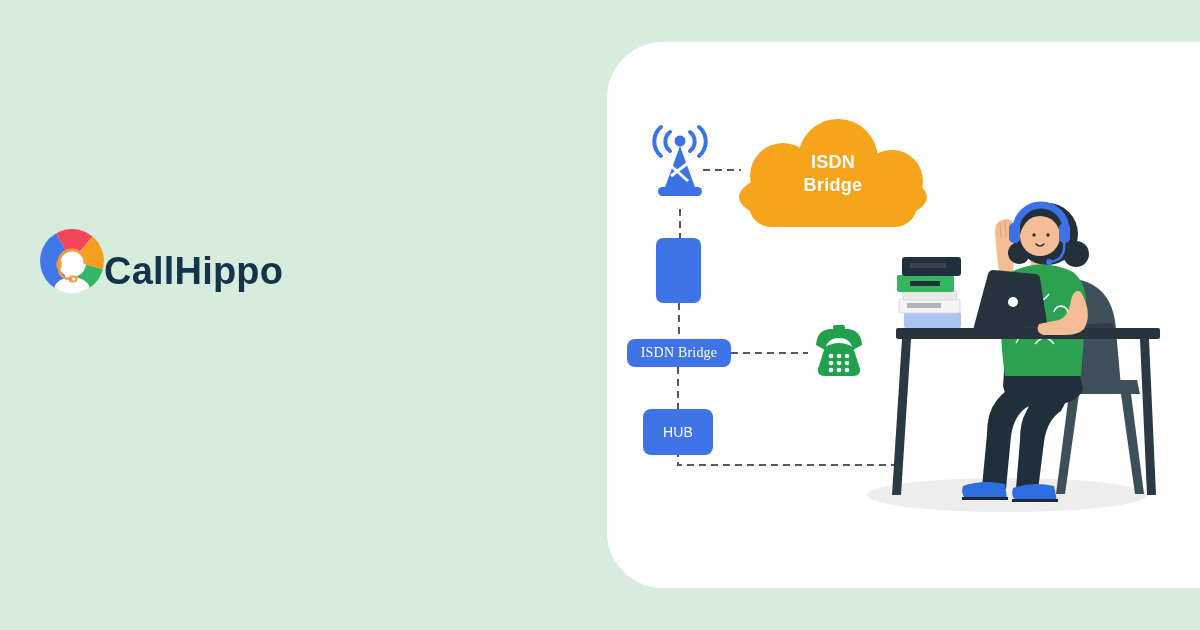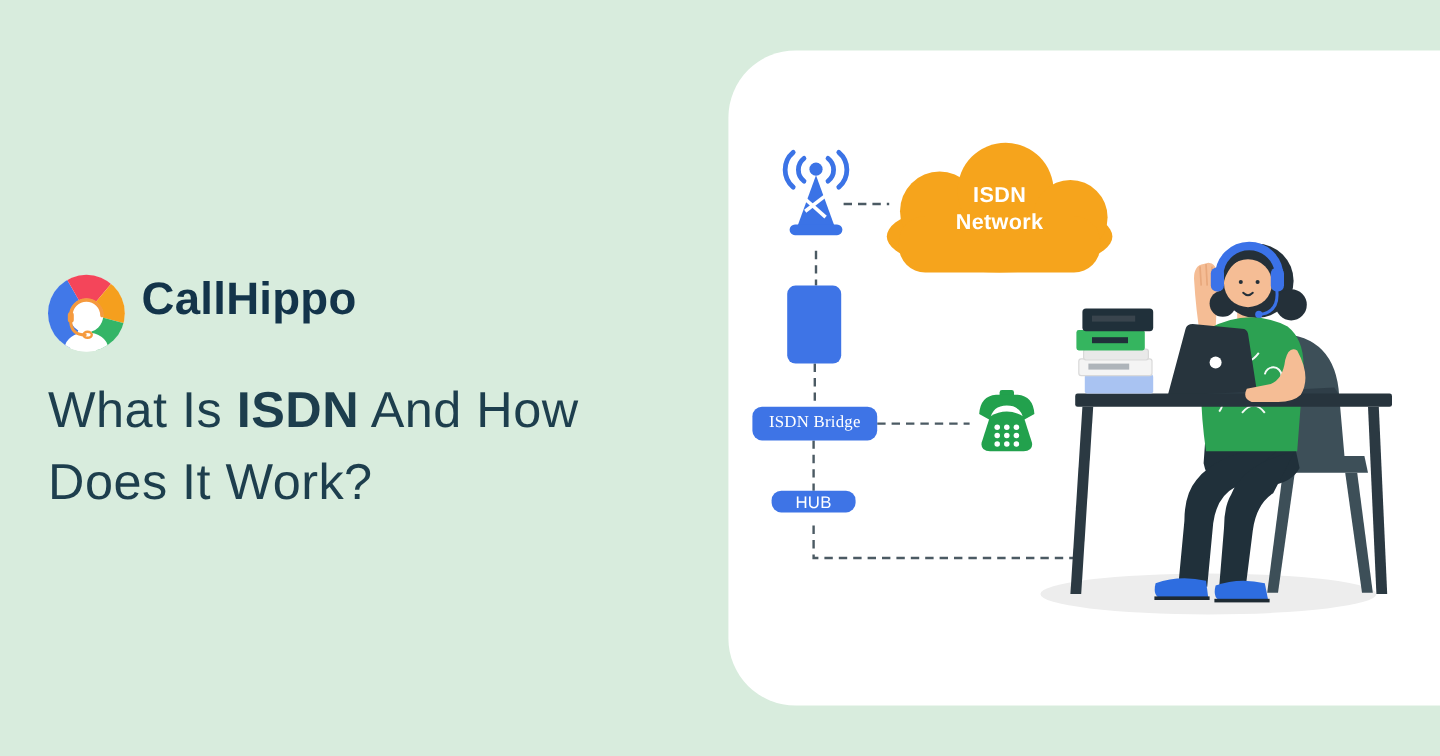"Network" div { text: Network -> Bridge }
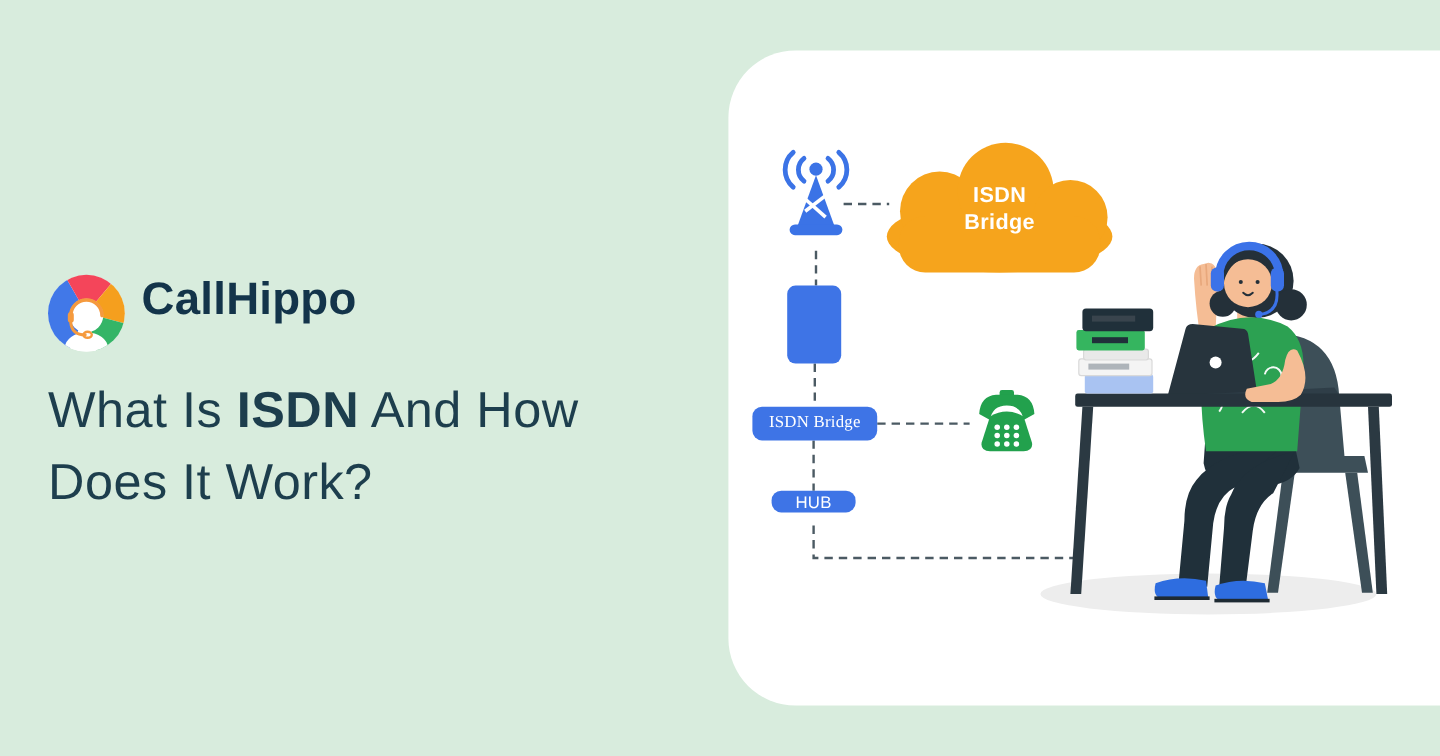"CallHippo" .brand-row { align-items: flex-start -> flex-end; gap: 14px -> none }
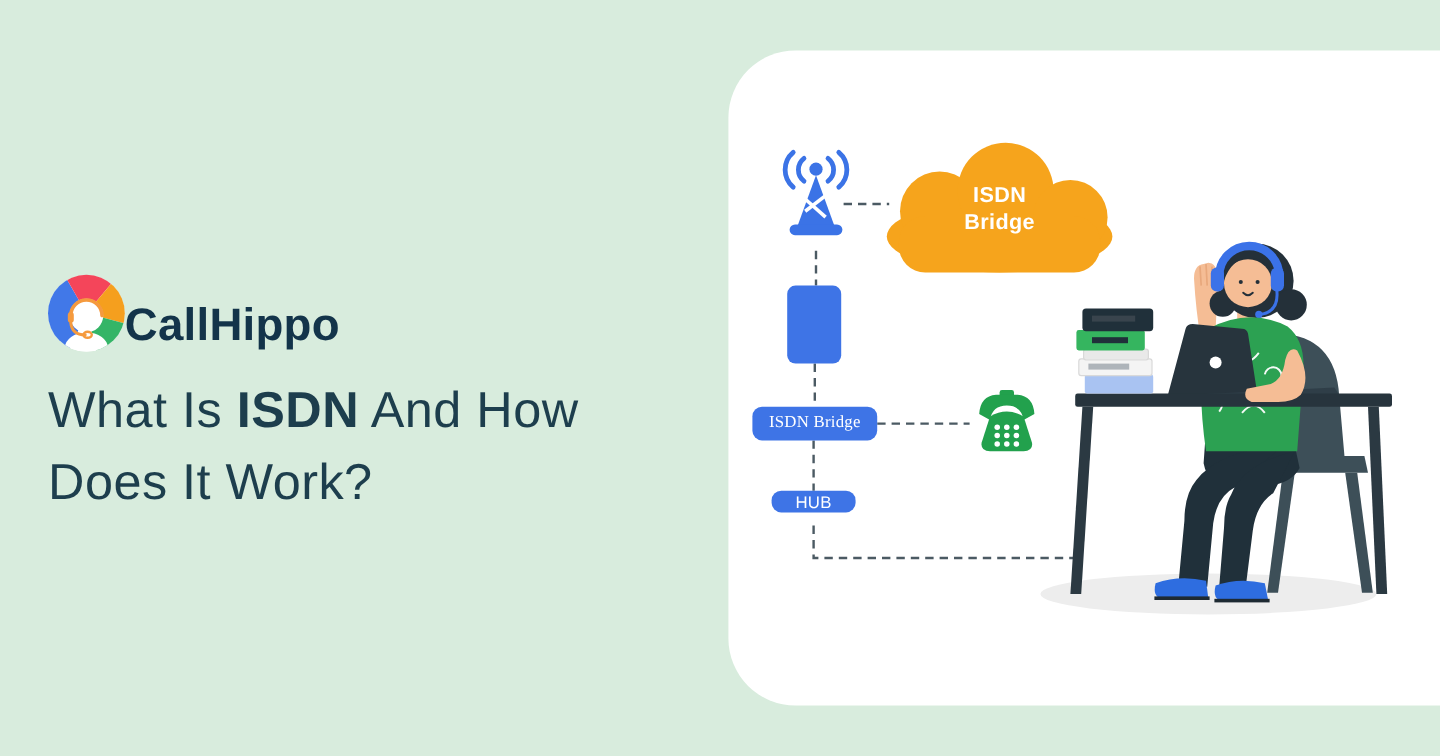"What Is ISDN And How" div.headline { html: <div> <span>What Is </span><b>ISDN</b><span> And How</span><br> <span>Does It Work?</span> </div> -> none }
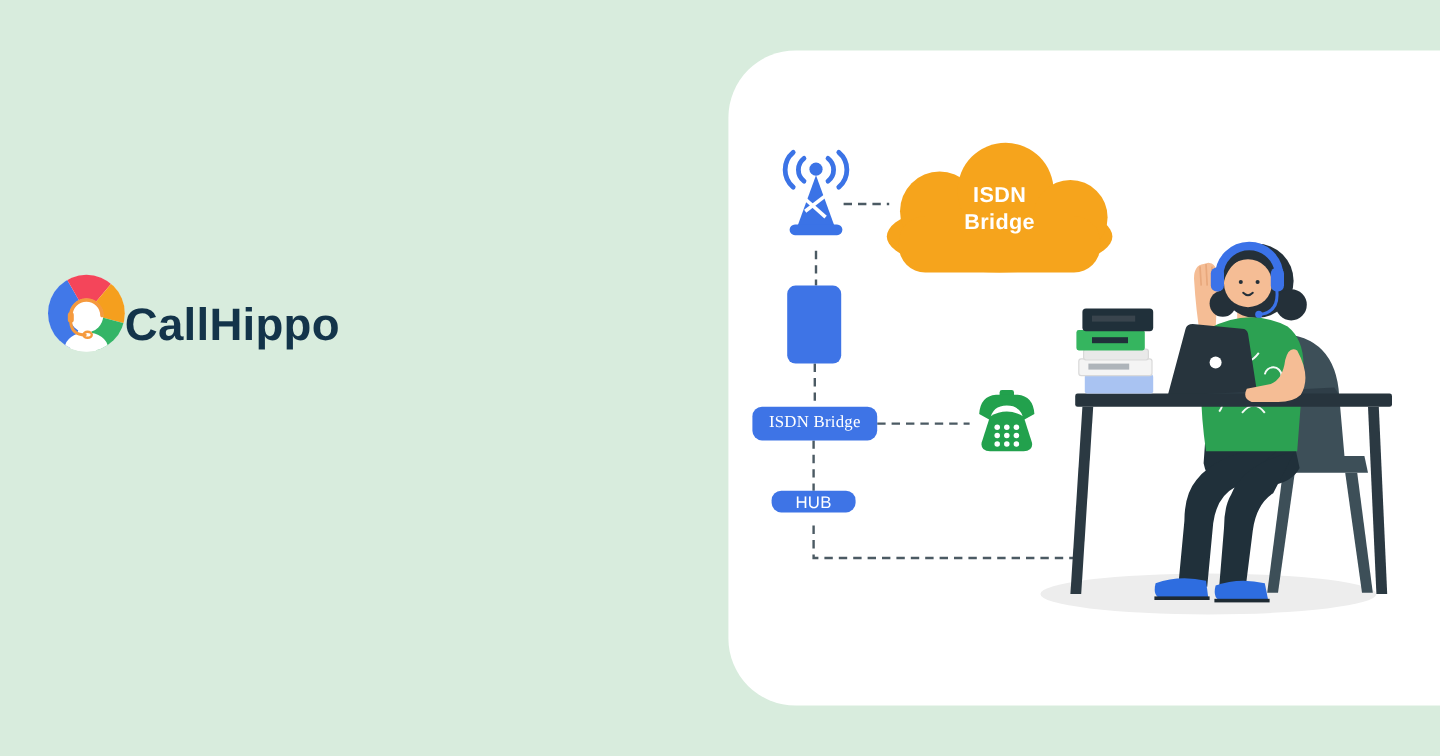"HUB" .hub-label { height: 18px -> 46px }
